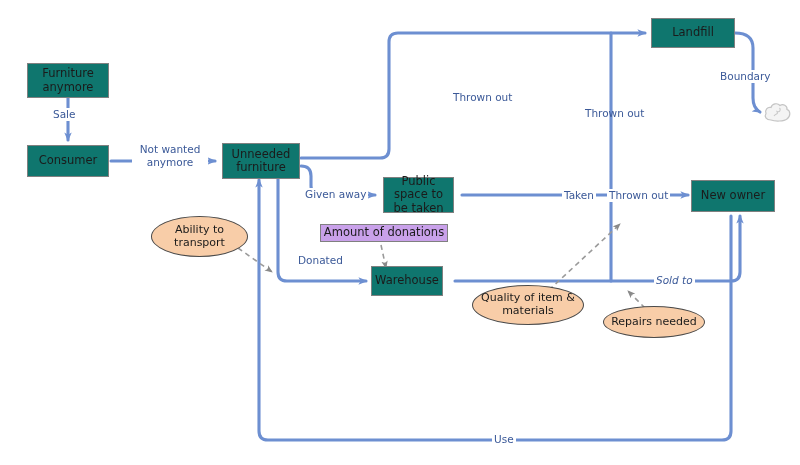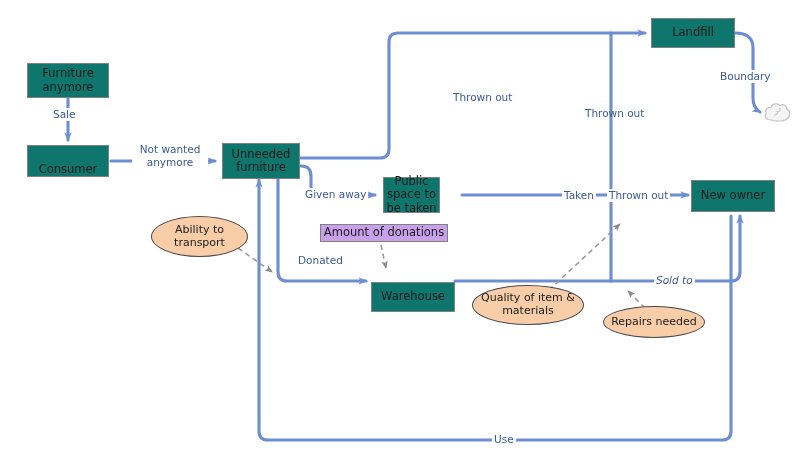"Consumer" div.node { align-items: flex-end -> none }
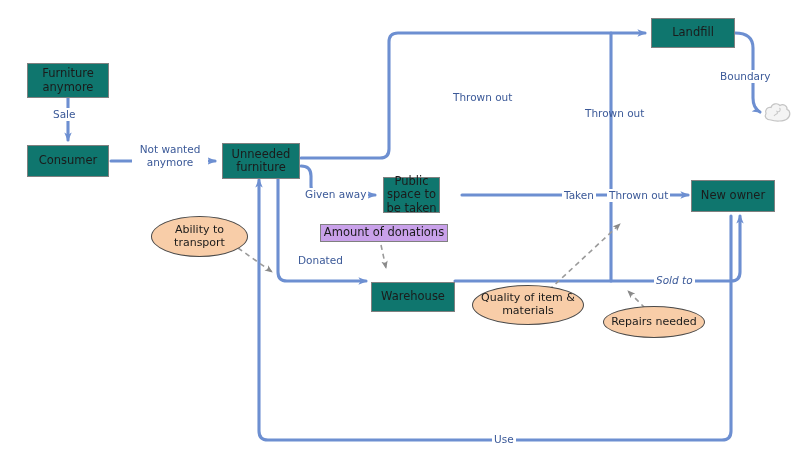"Public space to" div.node { width: 57px -> 71px }
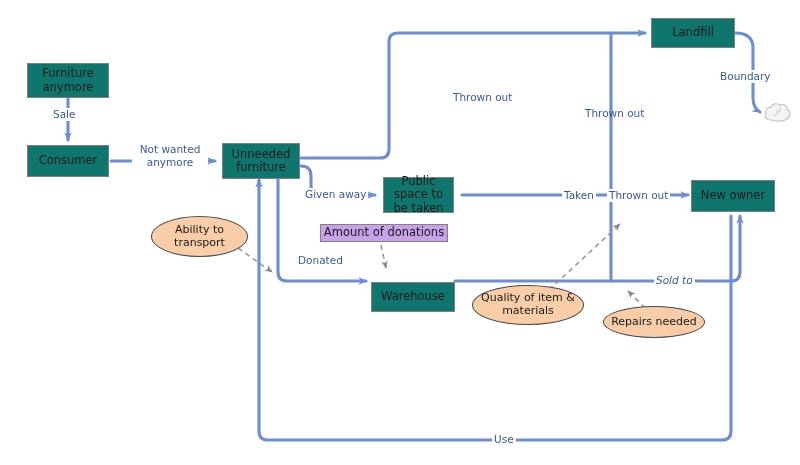"Warehouse" div.node { top: 282px -> 266px; width: 84px -> 72px }
